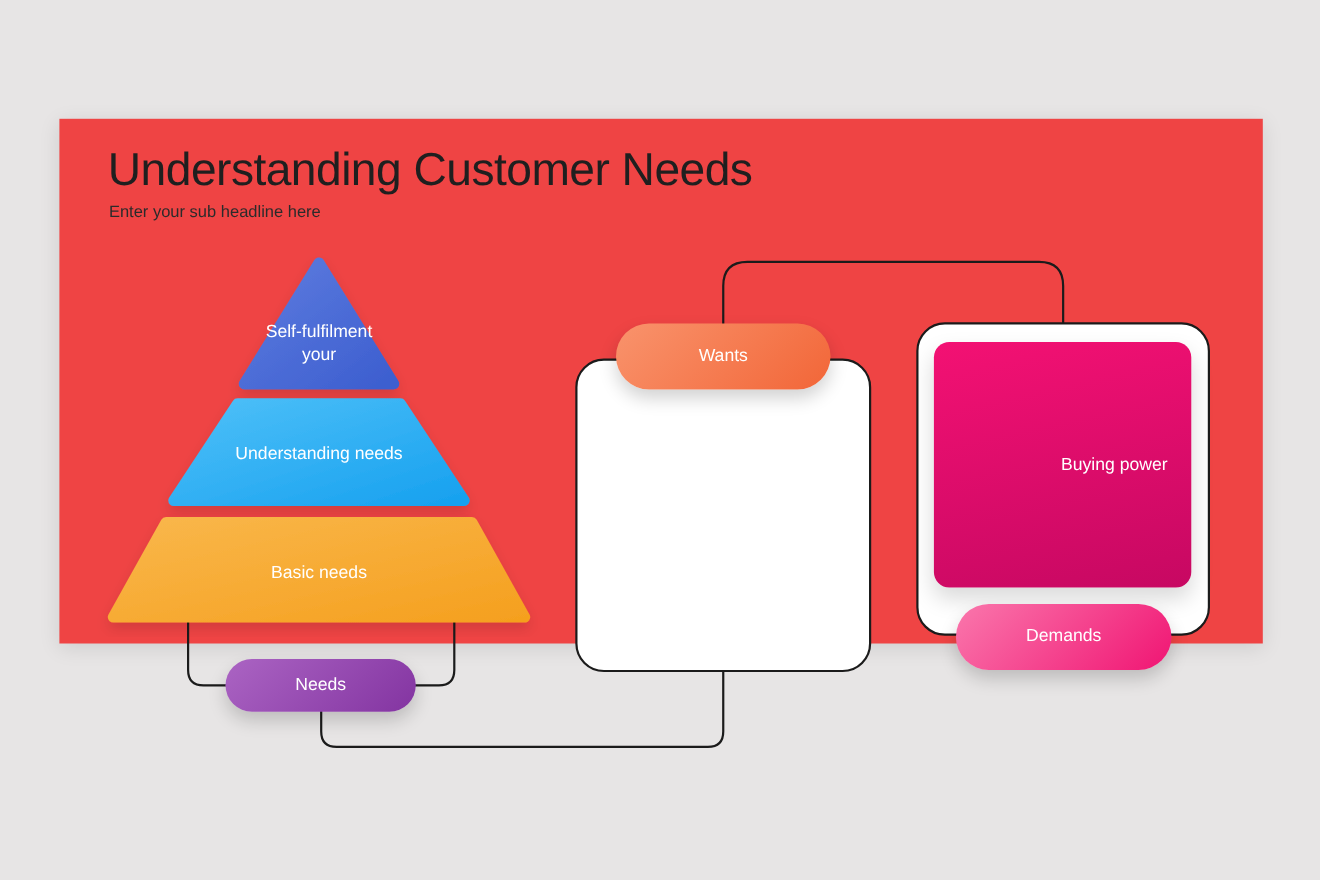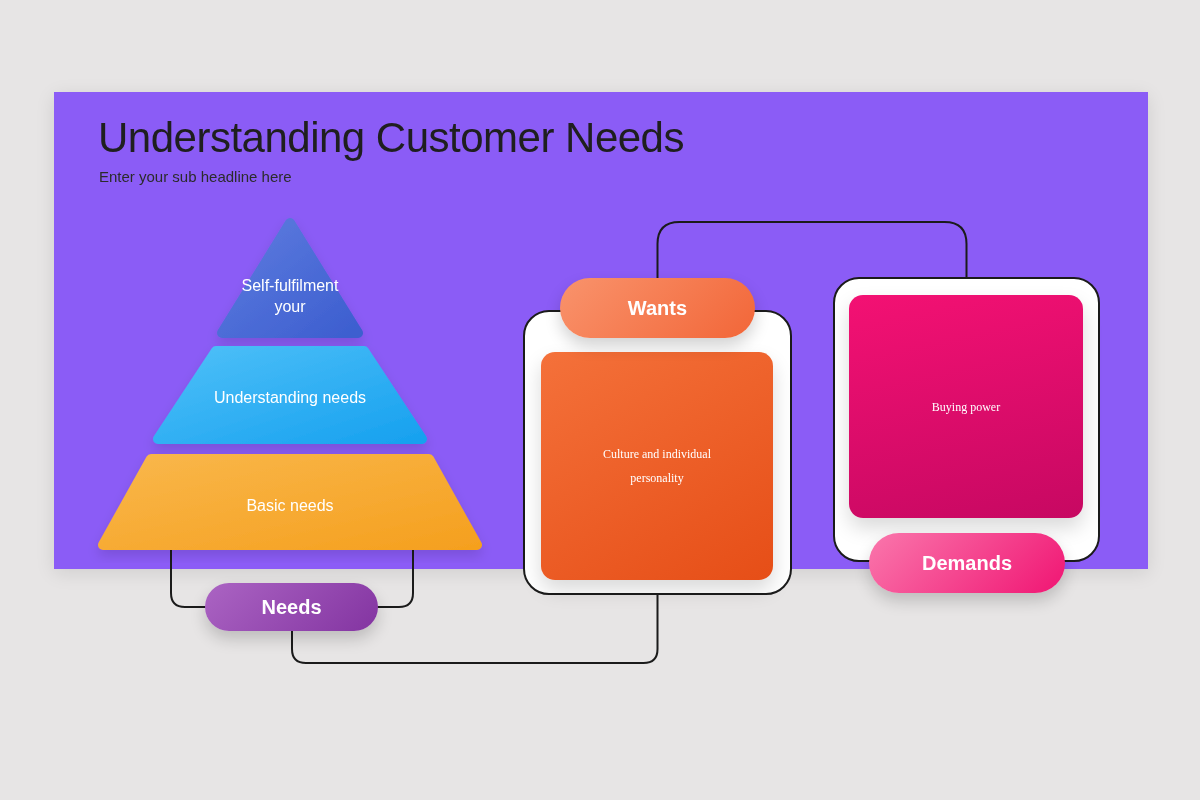"Understanding Customer Needs" .slide-card { background: #8b5cf6 -> #ef4444; top: 92px -> 108px }
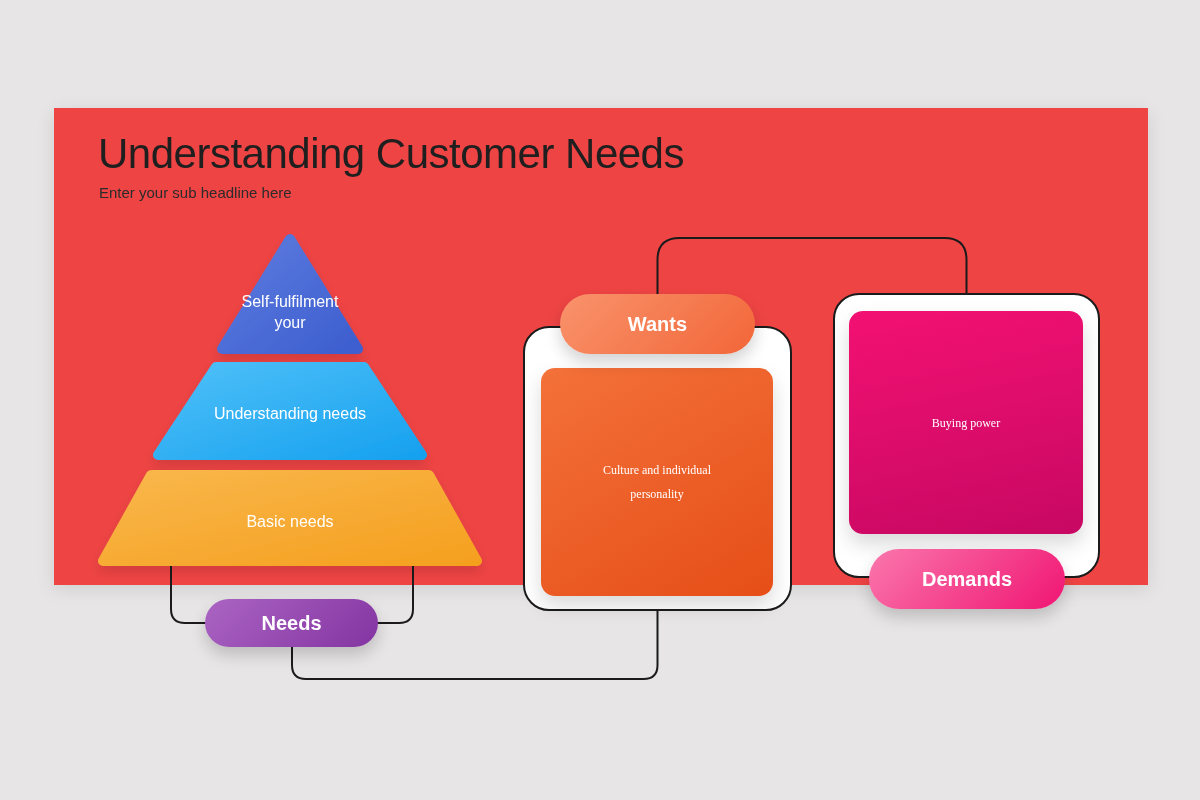"Wants" .pill { font-size: 20px -> 16px; font-weight: 700 -> 400 }
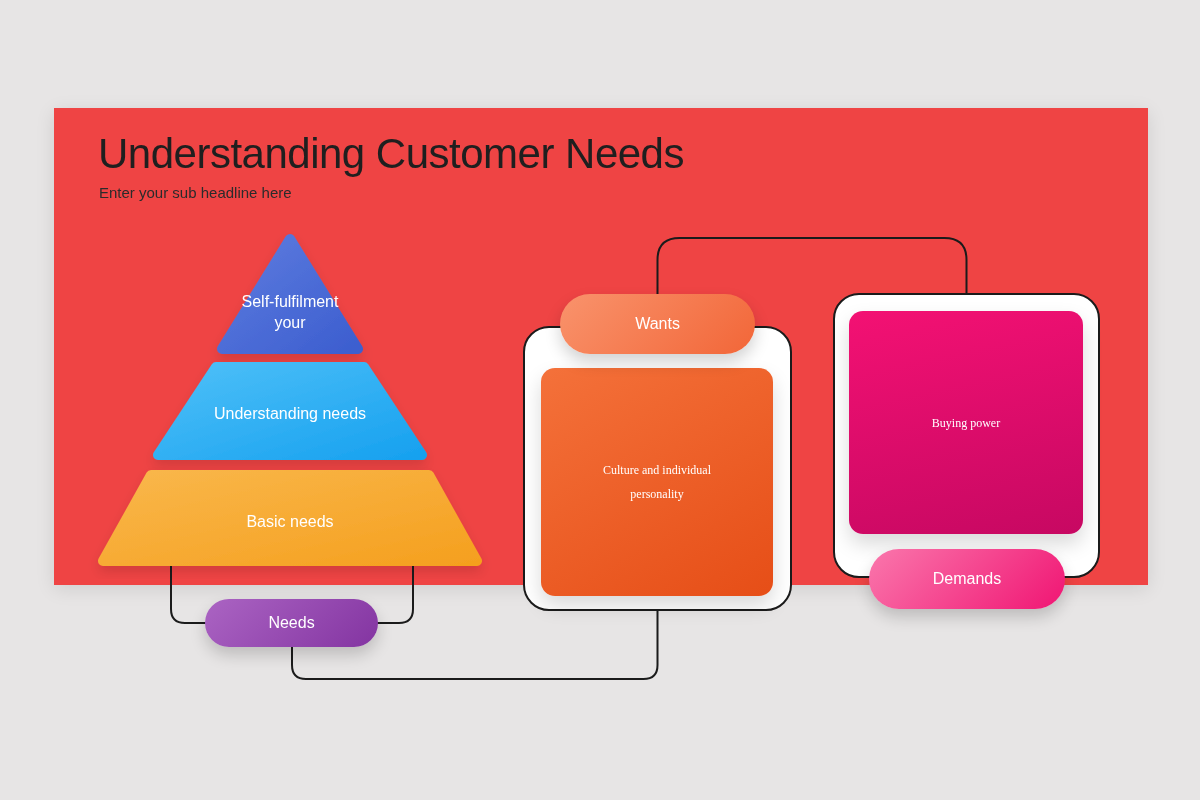"Buying power" .color-square { font-family: Liberation Serif, serif -> none; font-size: 12px -> 16px; justify-content: center -> flex-end }
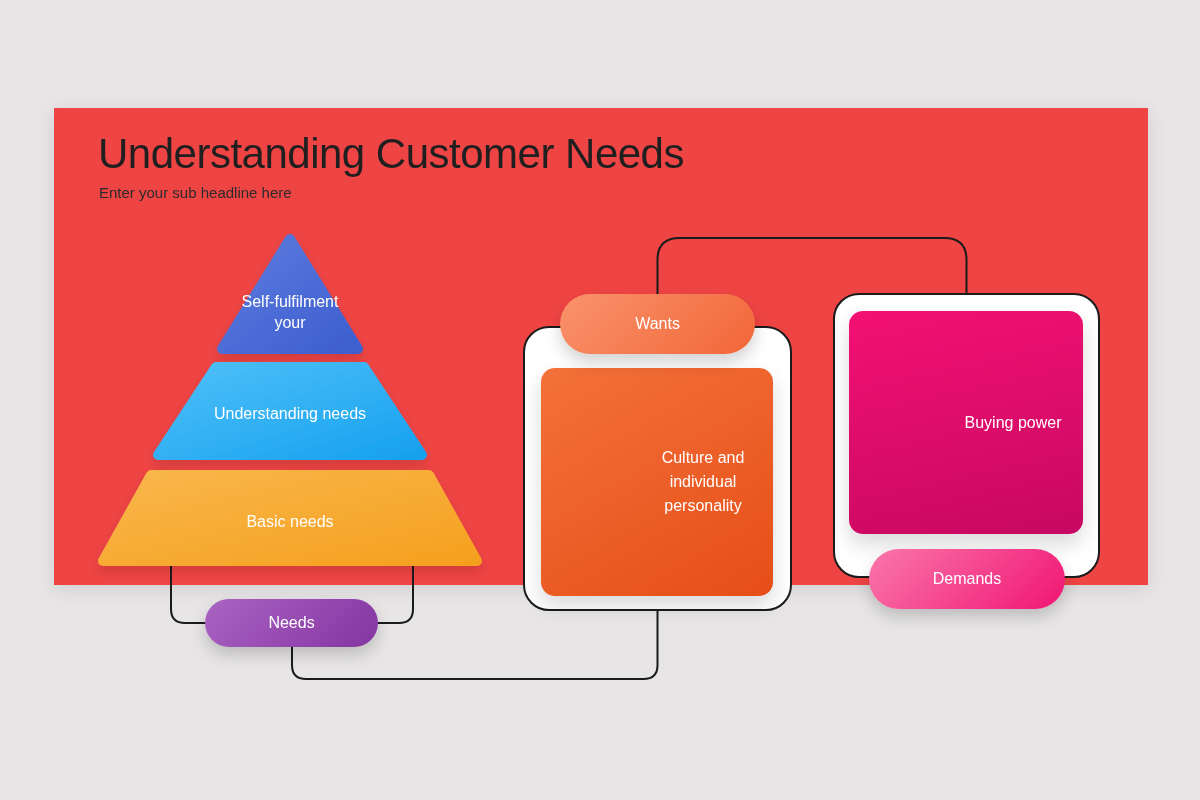"Culture and individual personality" div.color-square { html: <div> <div>Culture and individual personality</div> </div> -> none }
